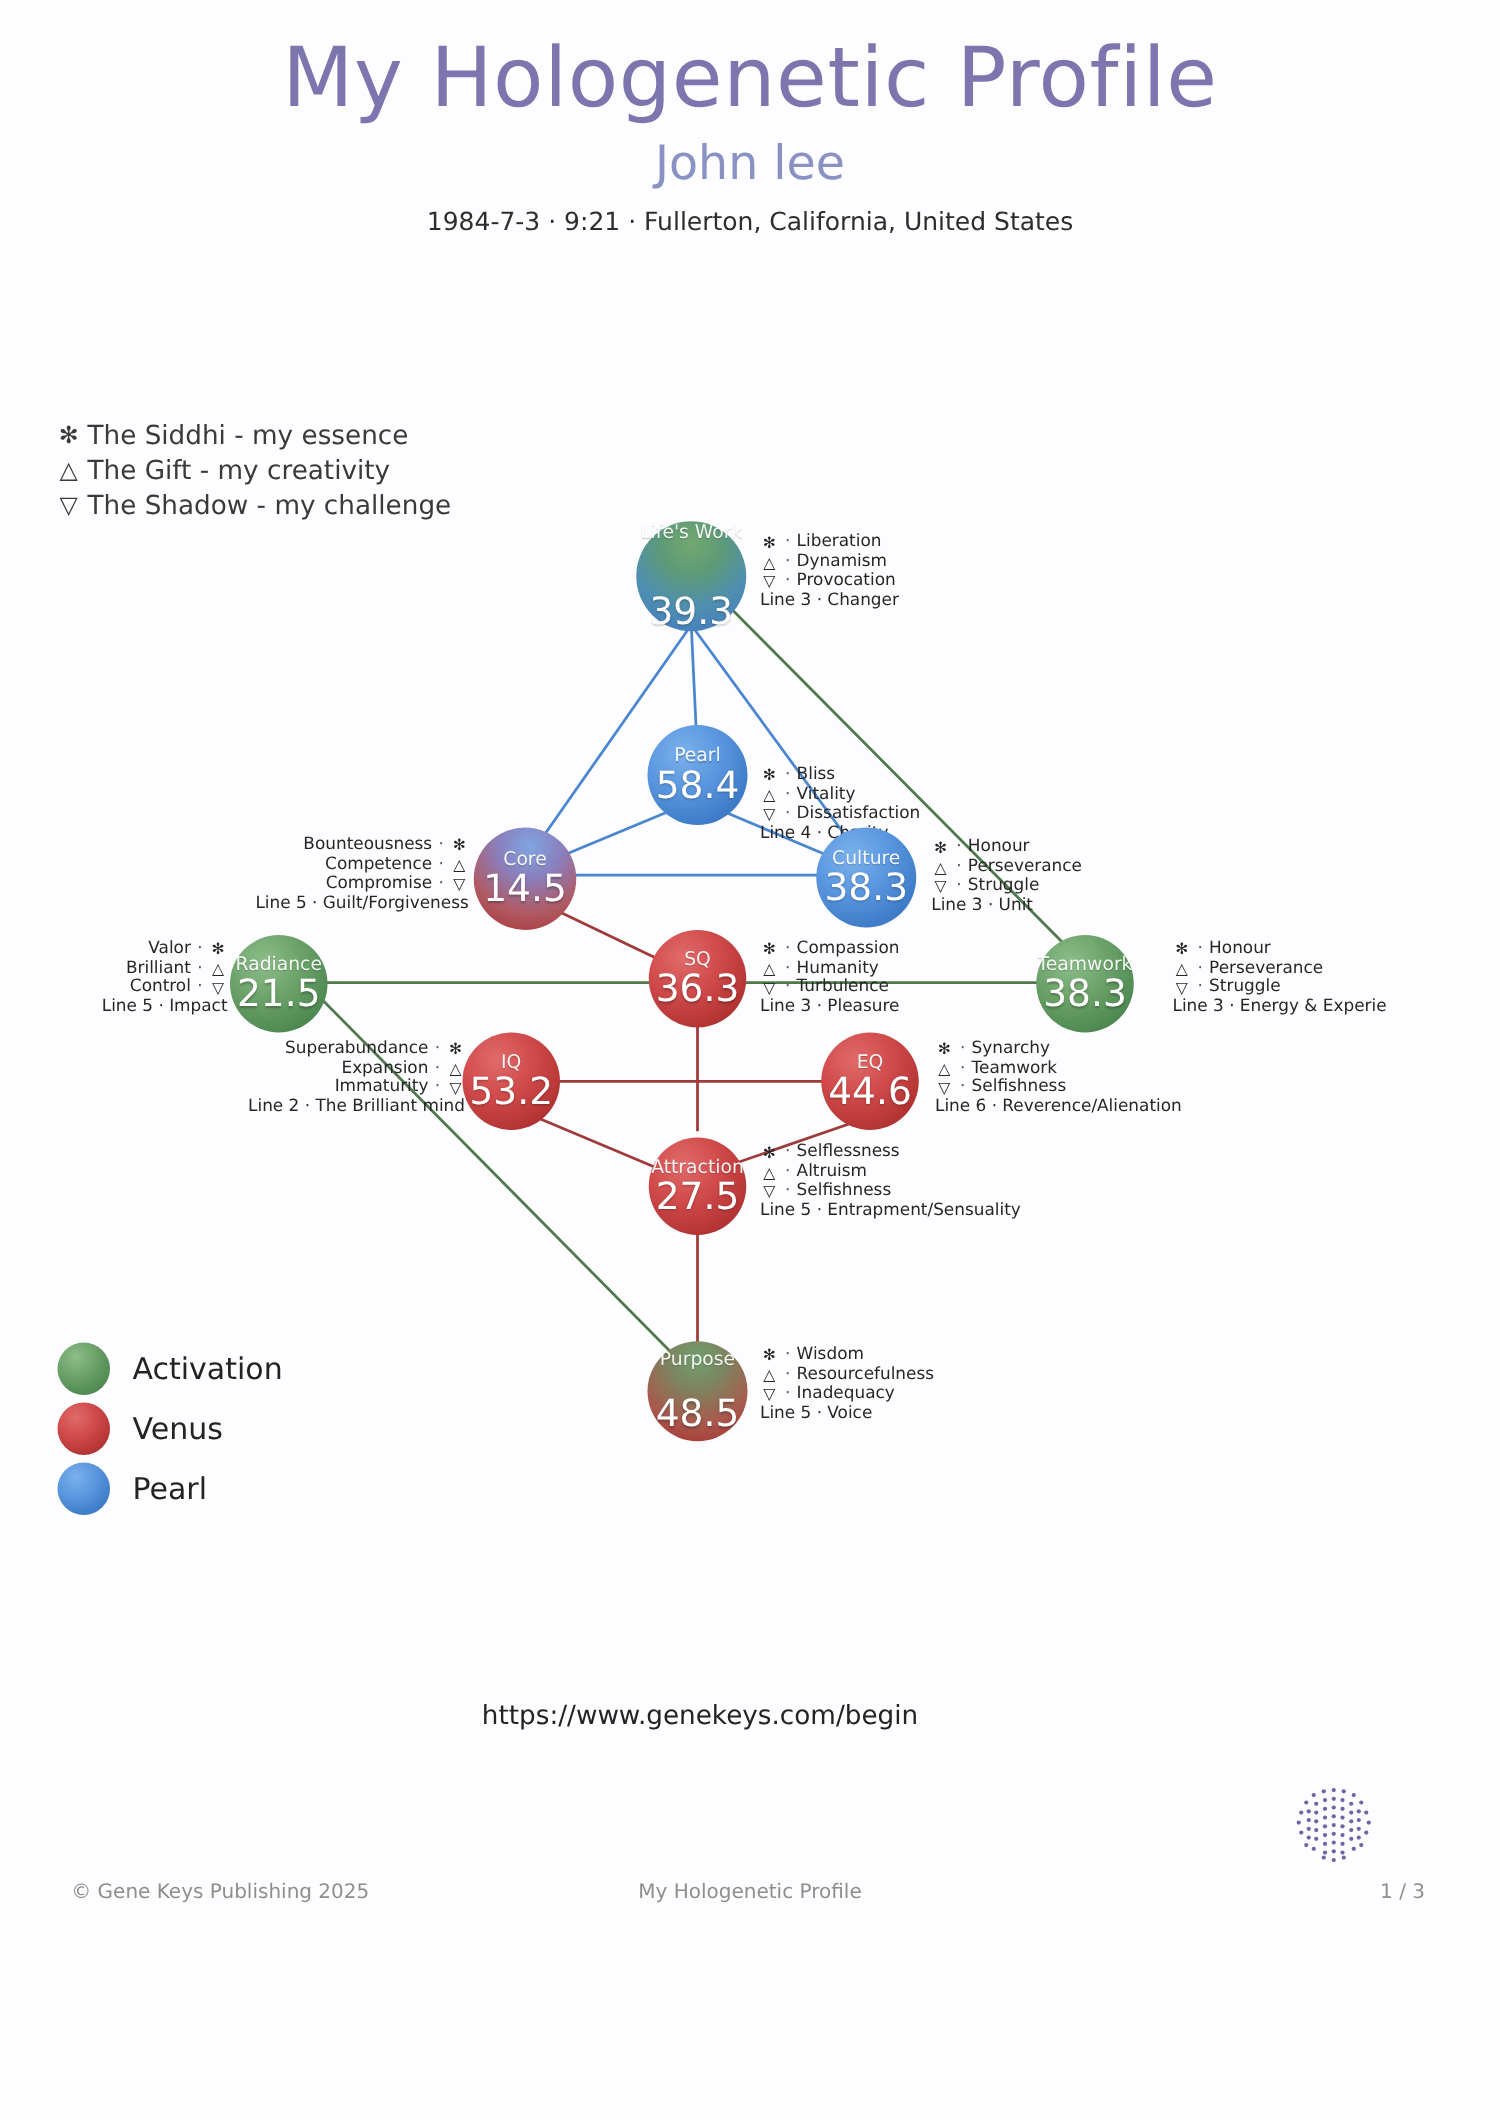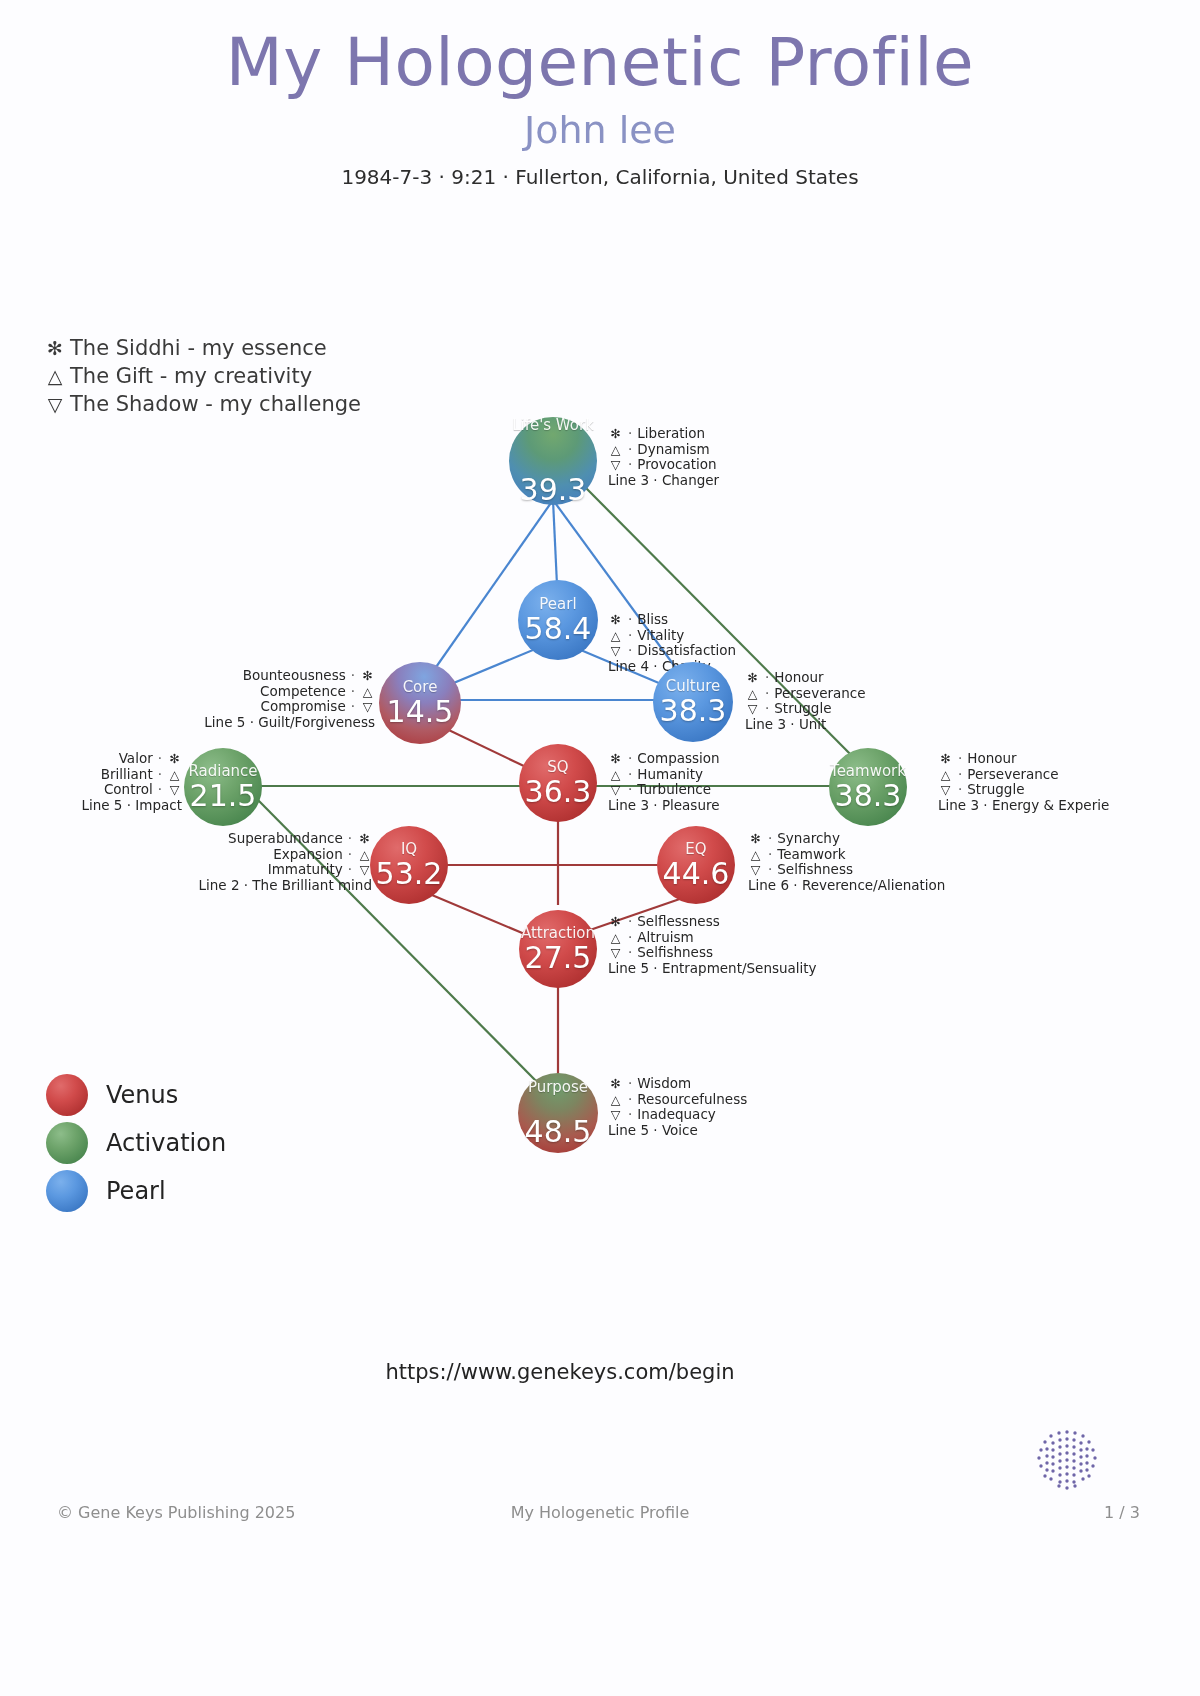"Venus" div.legrow { order: before "Activation" -> after "Activation" }
